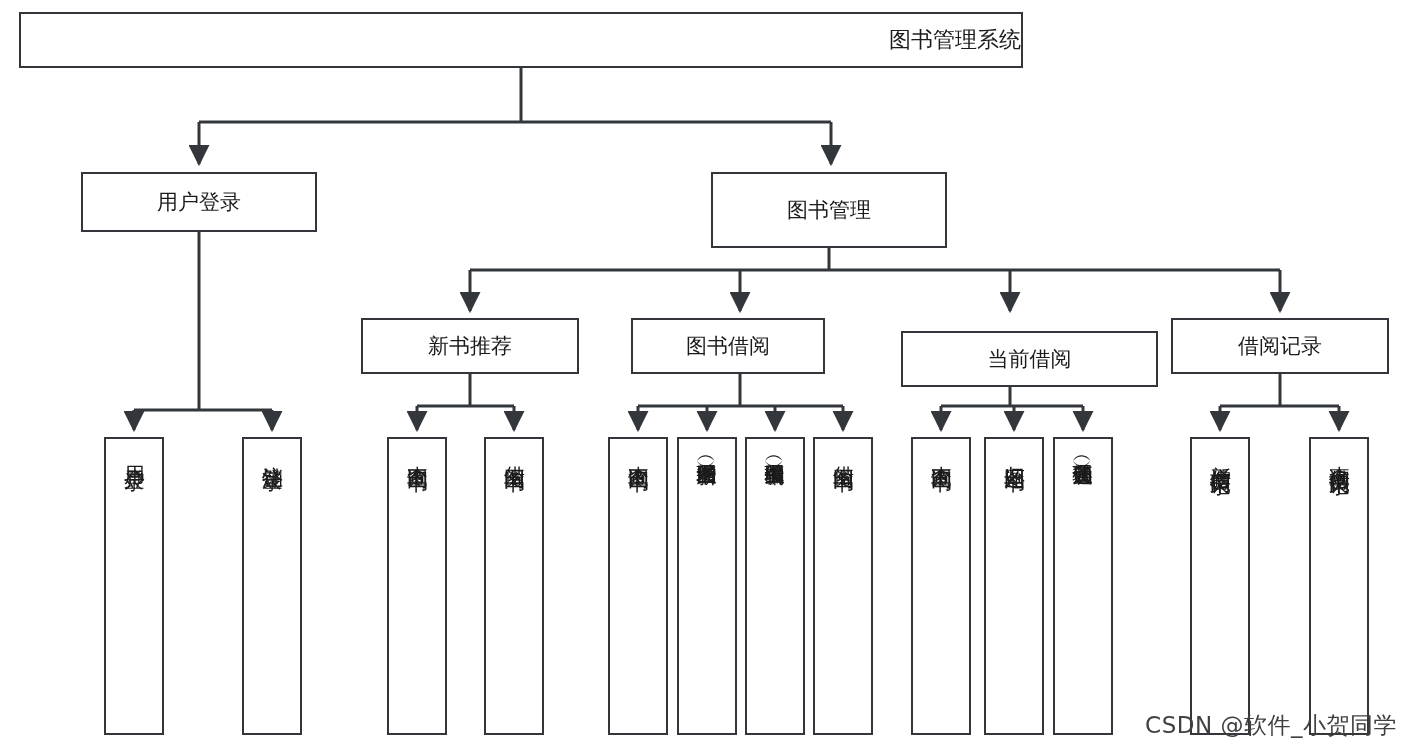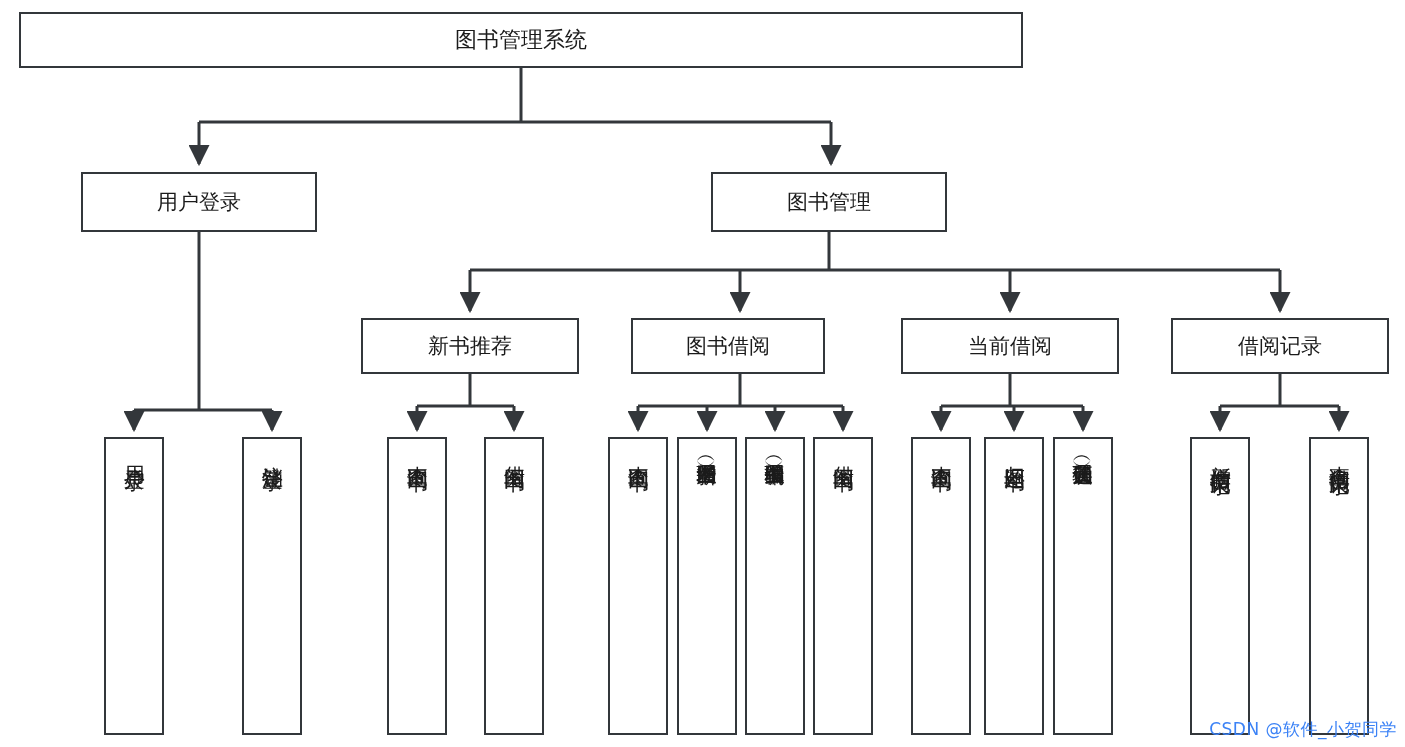"图书管理系统" div.node { justify-content: none -> flex-end }
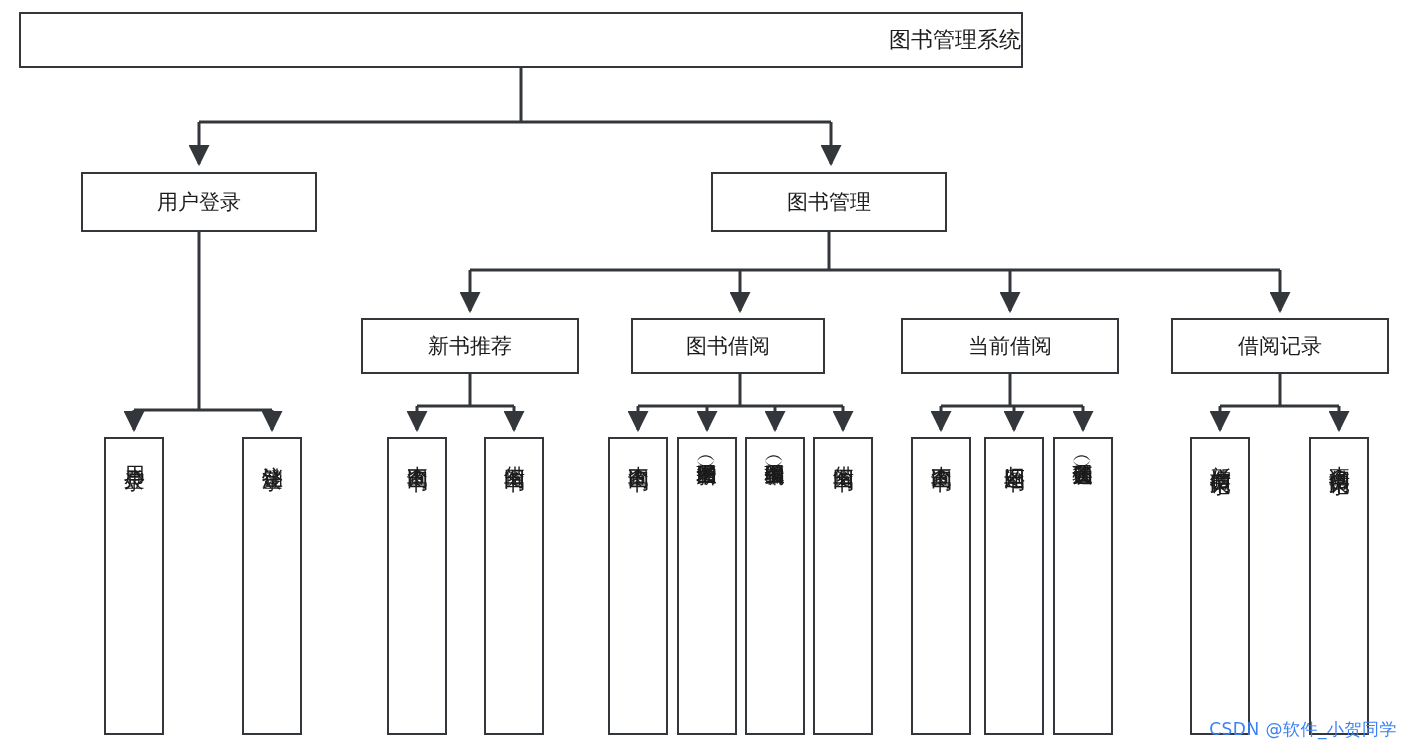"图书管理" div.node { height: 60px -> 76px }
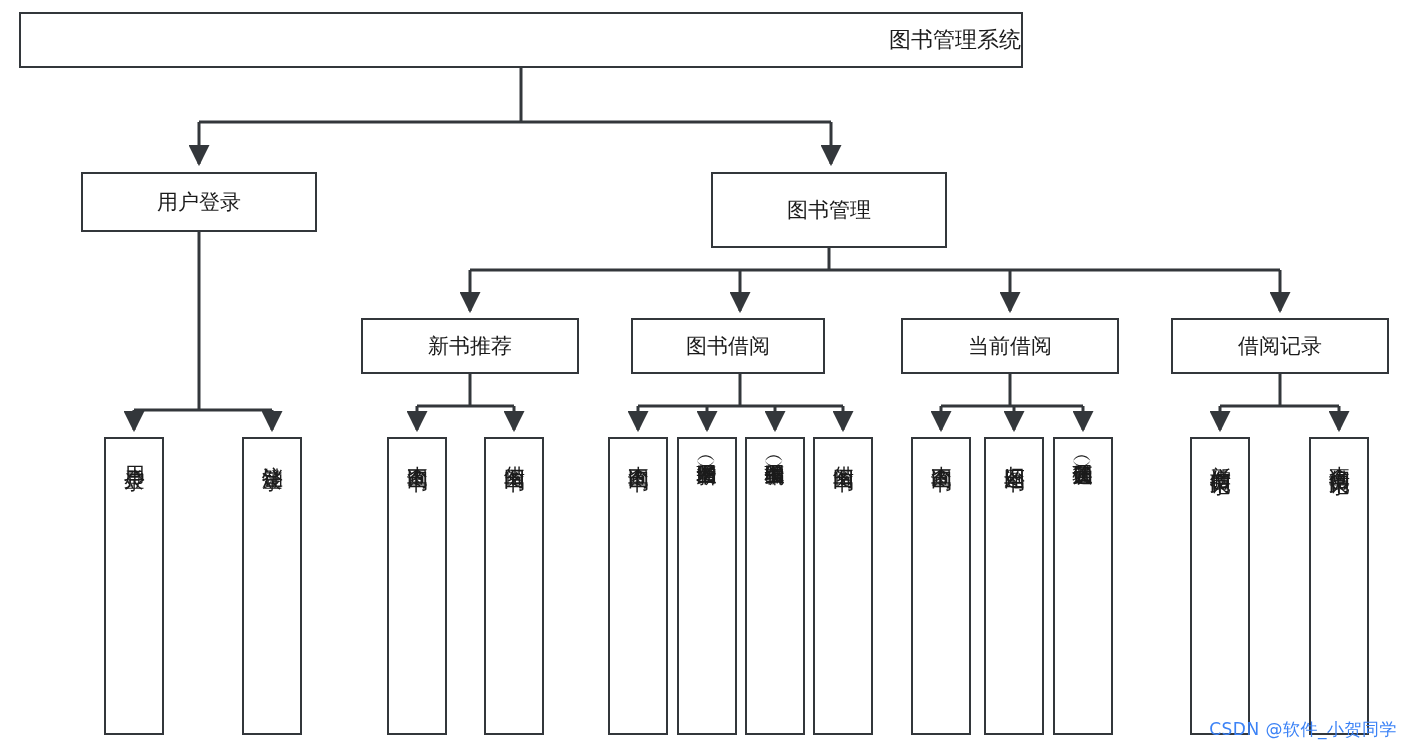"当前借阅" div.node { top: 318px -> 331px; width: 218px -> 257px }
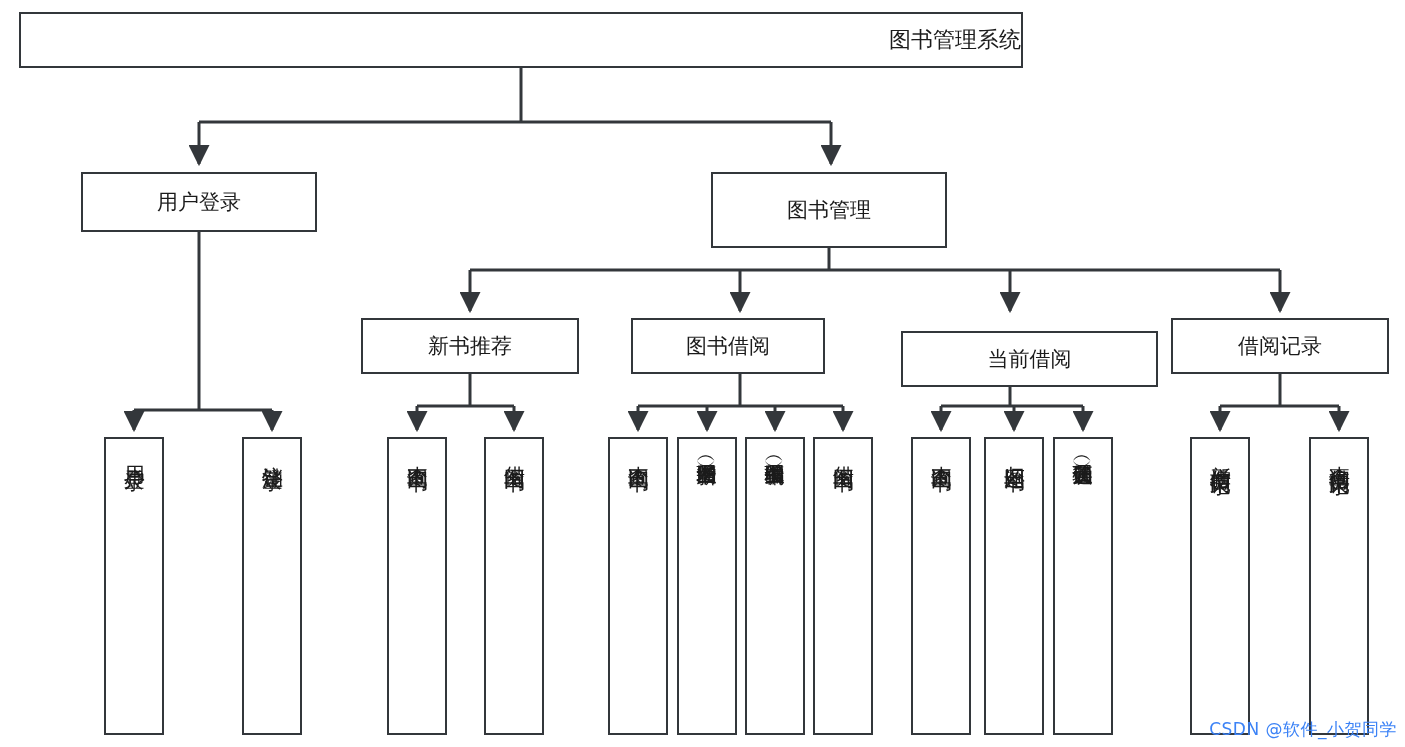"CSDN @软件_小贺同学" #watermark { color: #3b82f6 -> #404040; font-size: 17px -> 23px }
